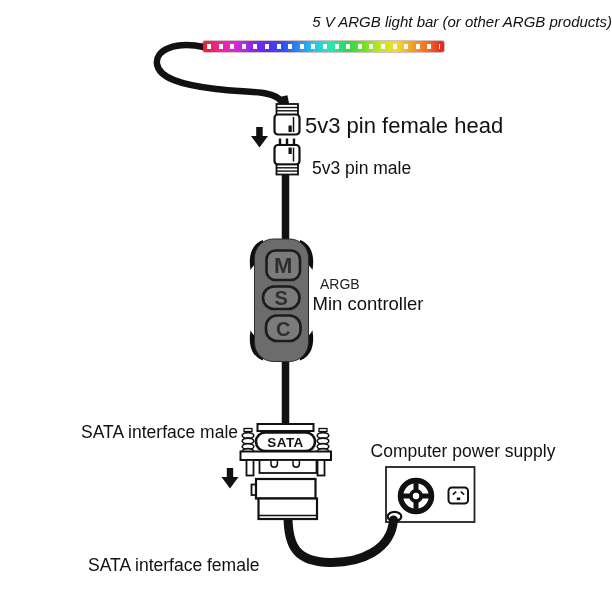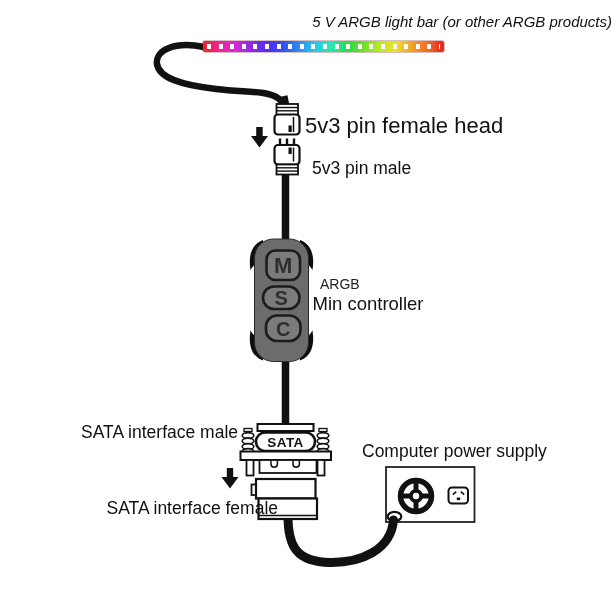"Computer power supply" .lbl-psu { text-align: none -> center }
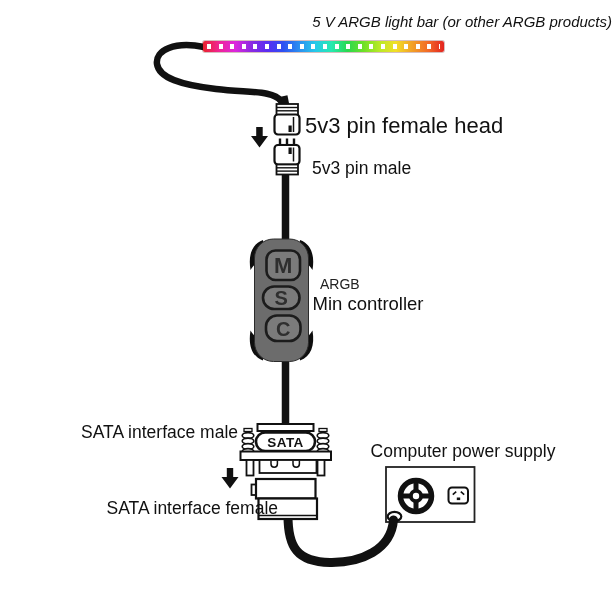"SATA interface female" .lbl-sataf { text-align: right -> left; top: 498px -> 555px }
